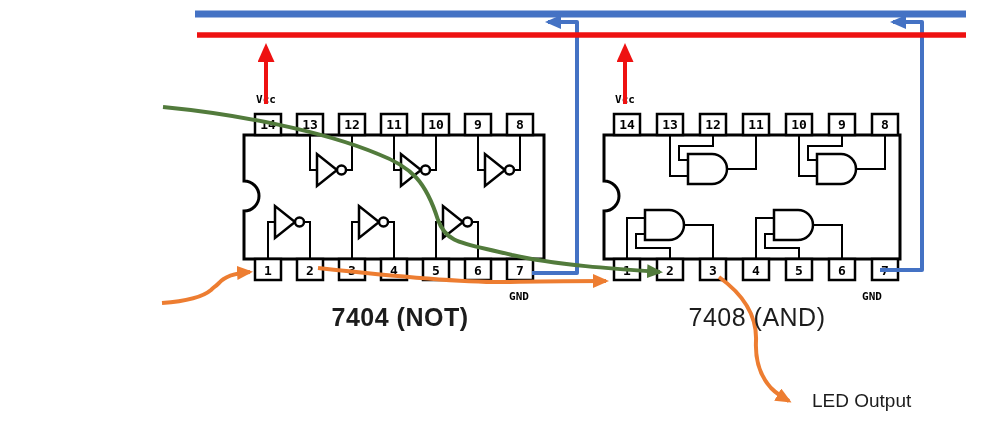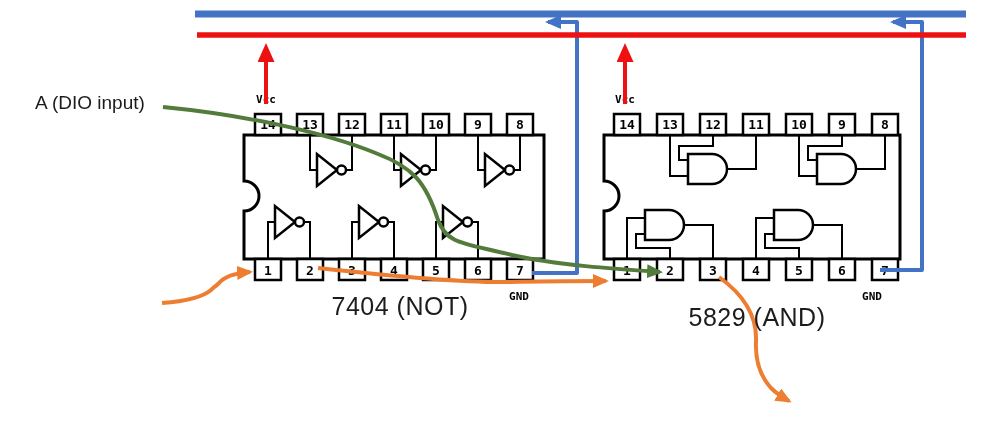"A (DIO input)" div.lbl { html: <div>A (DIO input)</div> -> none }
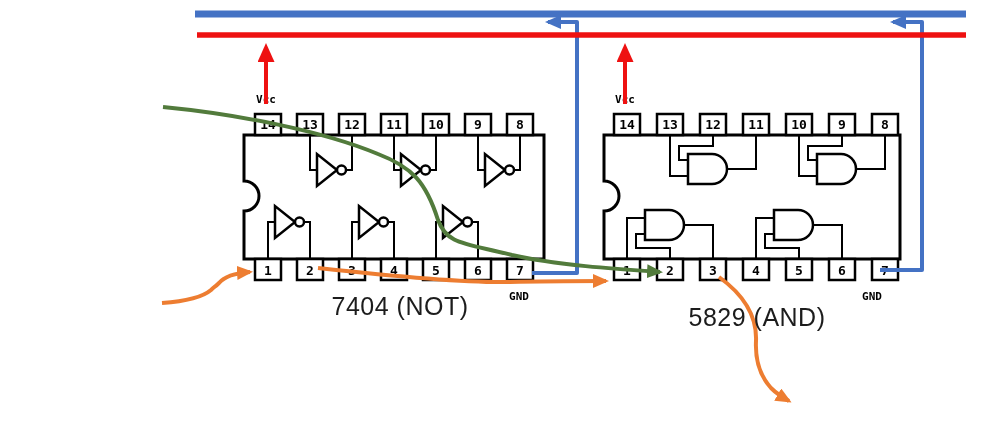"7404 (NOT)" div.lbl { font-weight: none -> bold; top: 294px -> 305px }
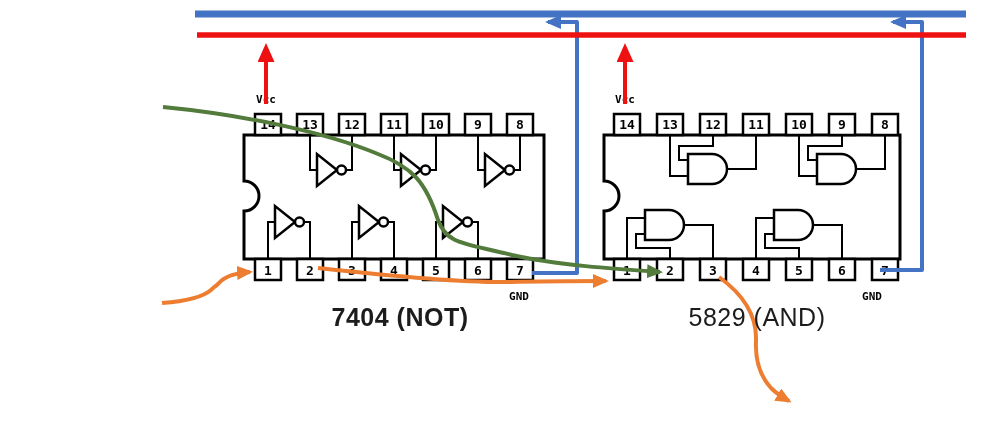"5829 (AND)" div.lbl { text: 5829 -> 7408 }
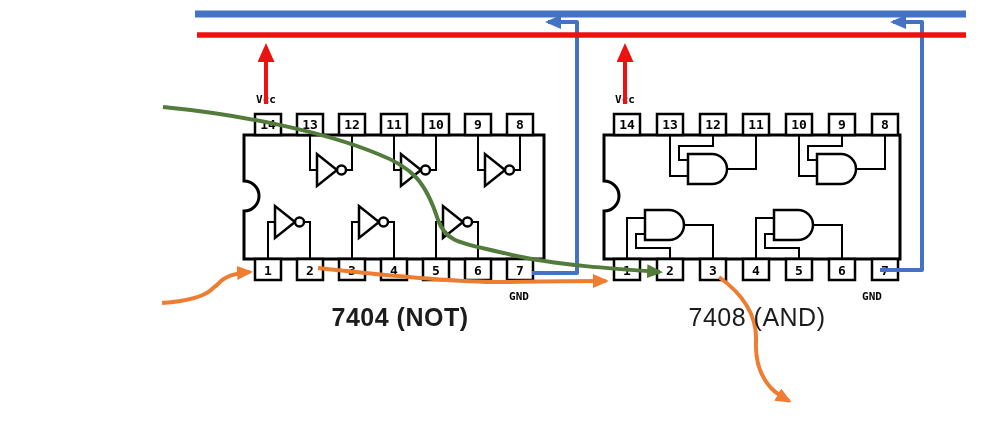"LED Output" div.lbl { html: none -> <div>LED Output</div> }
